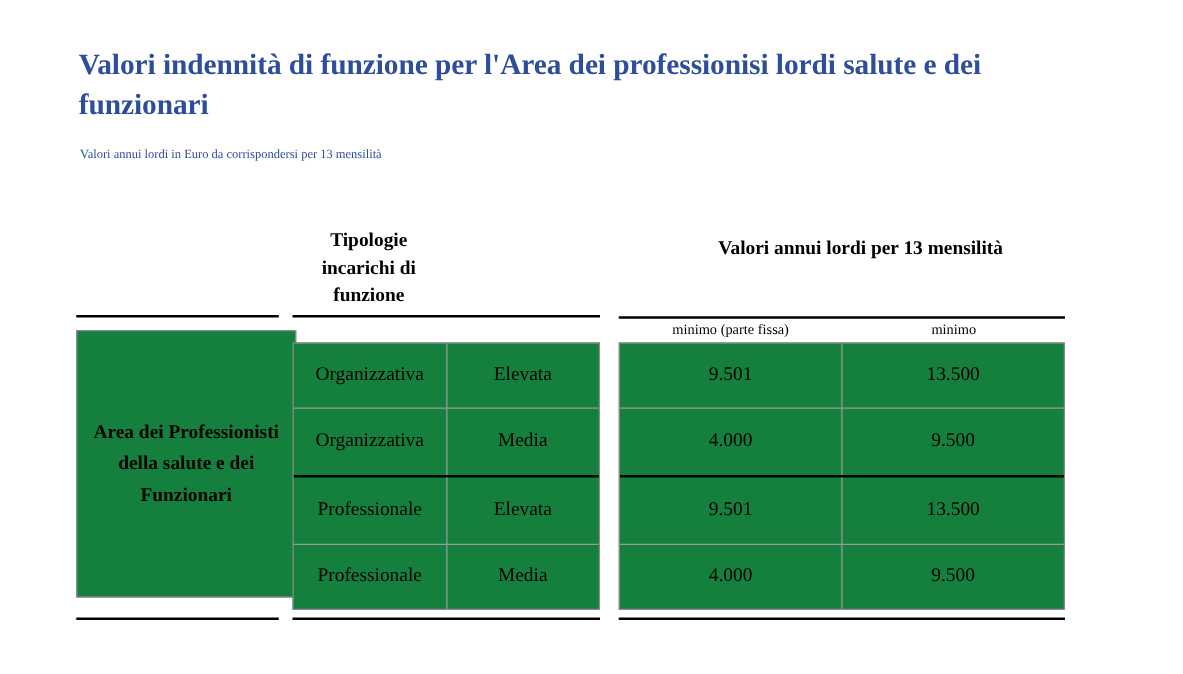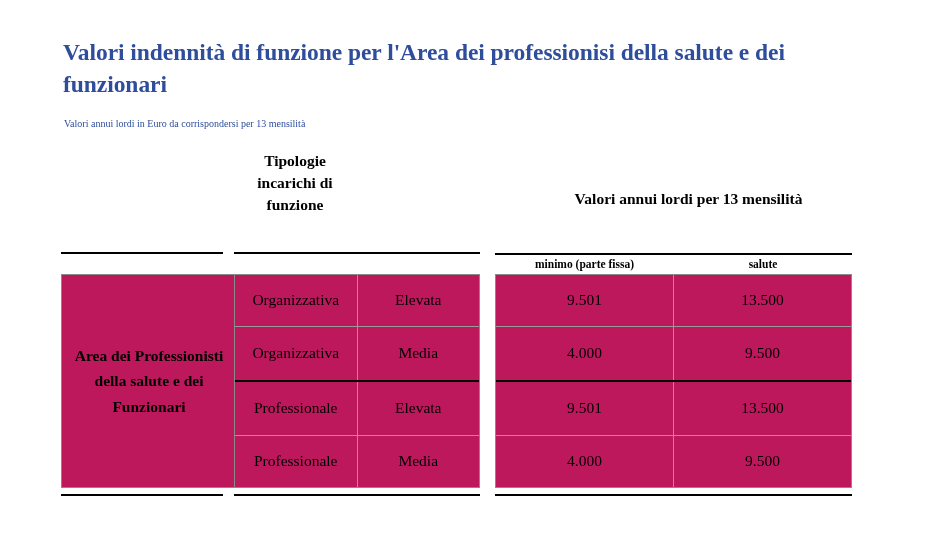"Valori indennità di funzione per" div { text: della -> lordi }
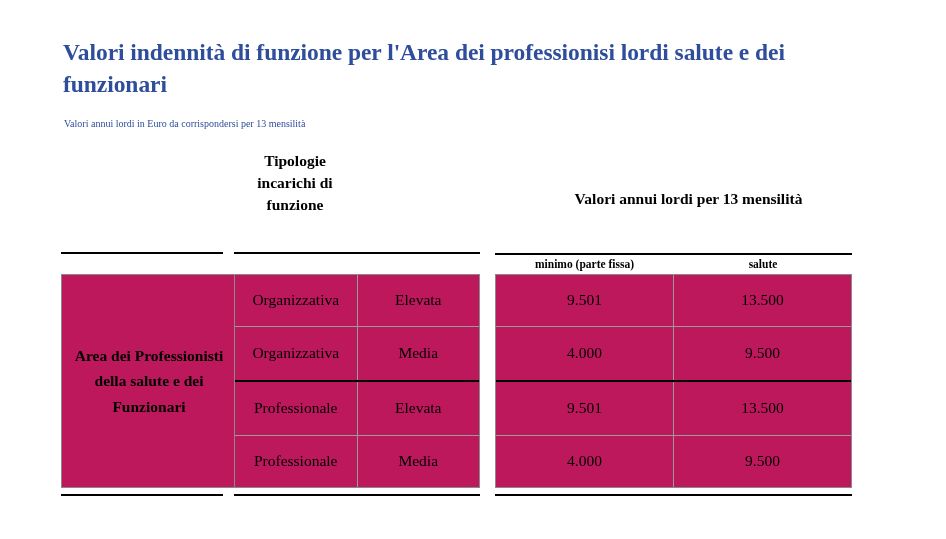"Tipologie incarichi di funzione" #head-tipologie { top: 150px -> 182px }
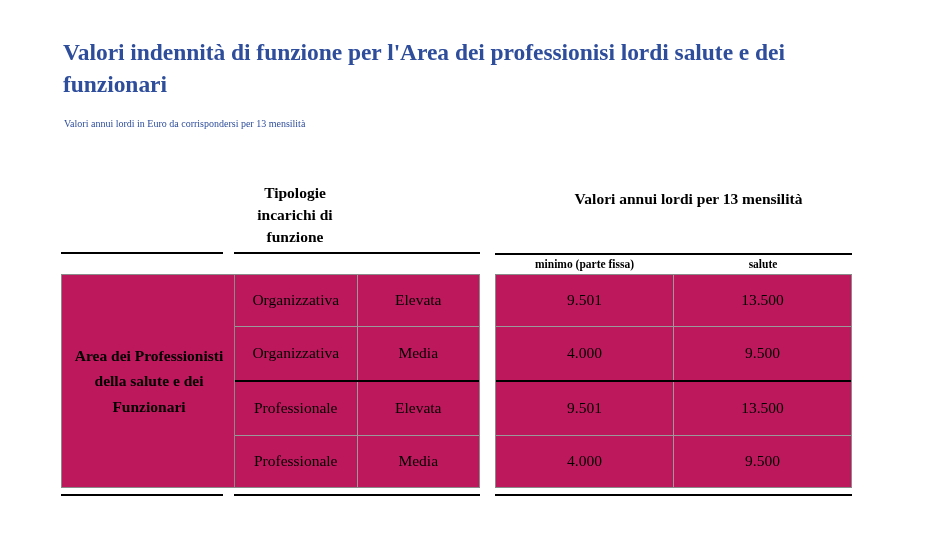"minimo (parte fissa)" .sub-head { font-weight: bold -> normal }
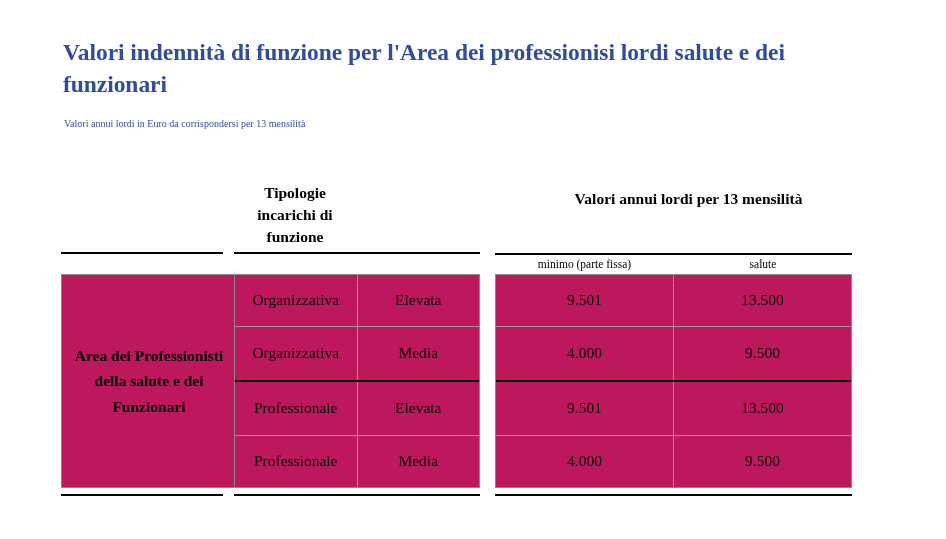"salute" div.sub-head { text: salute -> minimo }
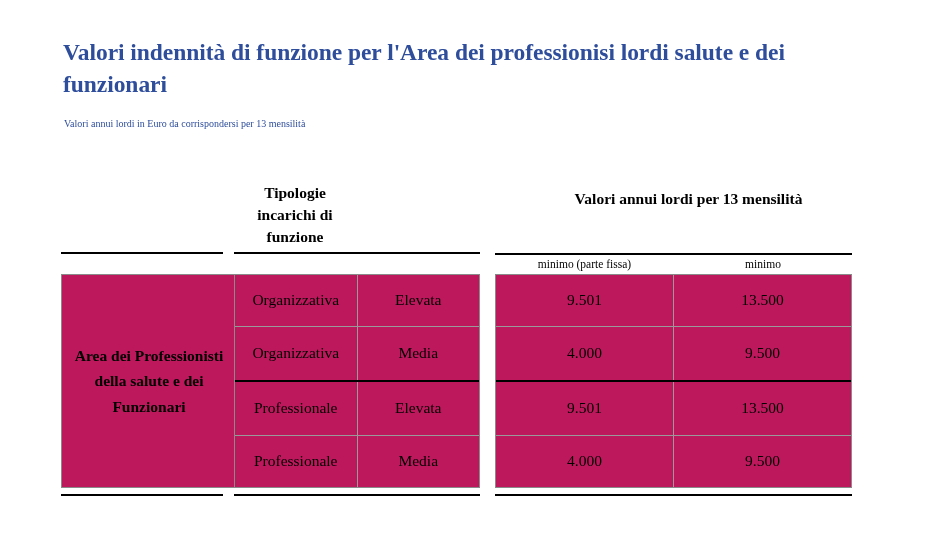"Organizzativa" .grid-block { background: #be185d -> #15803d }
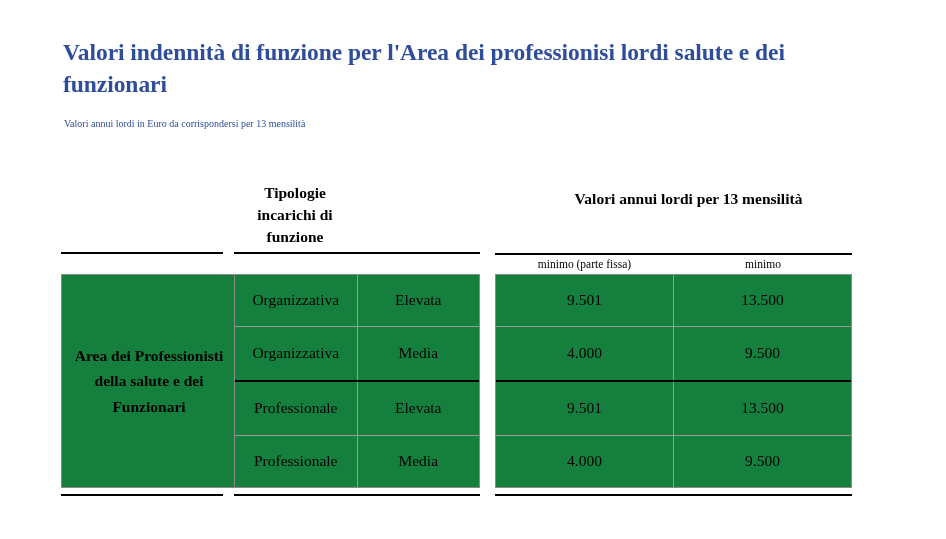"Area dei Professionisti della salute" #block-area { top: 274px -> 264px }
